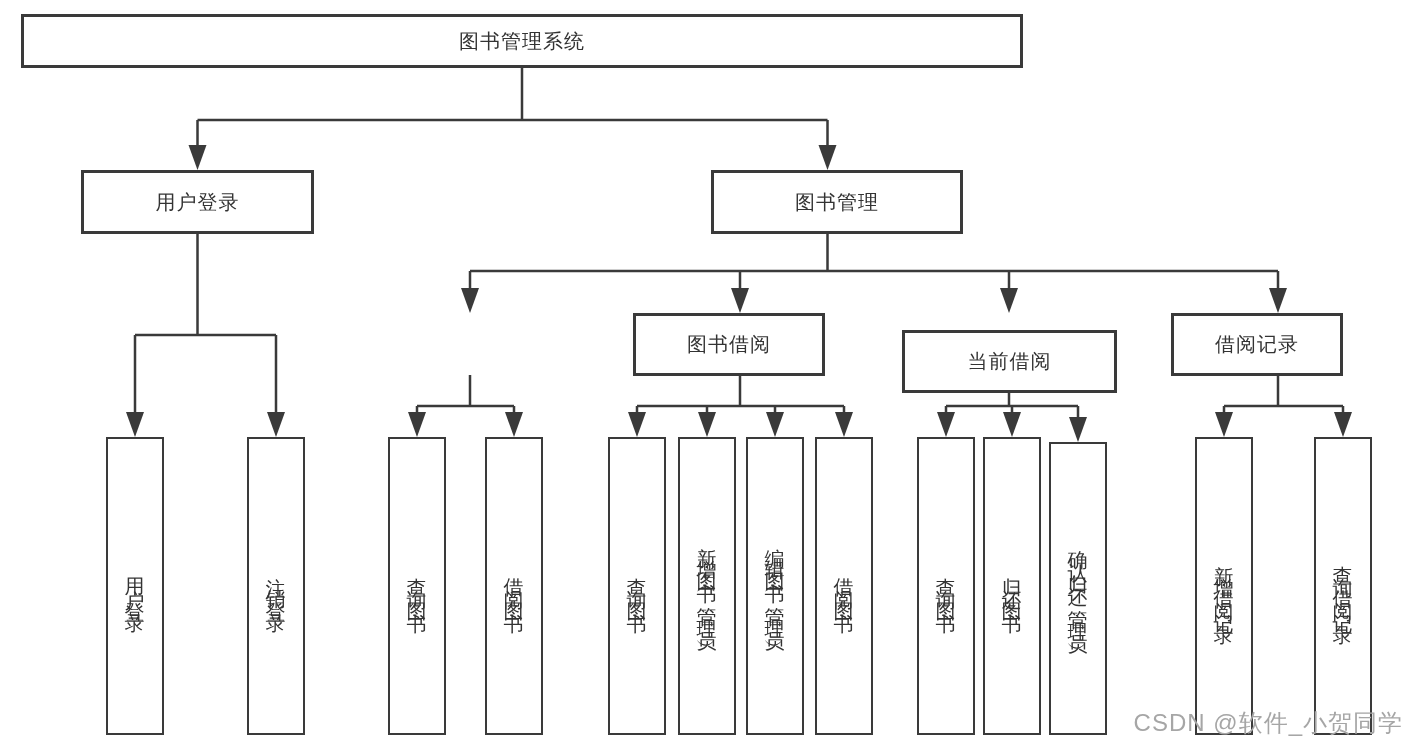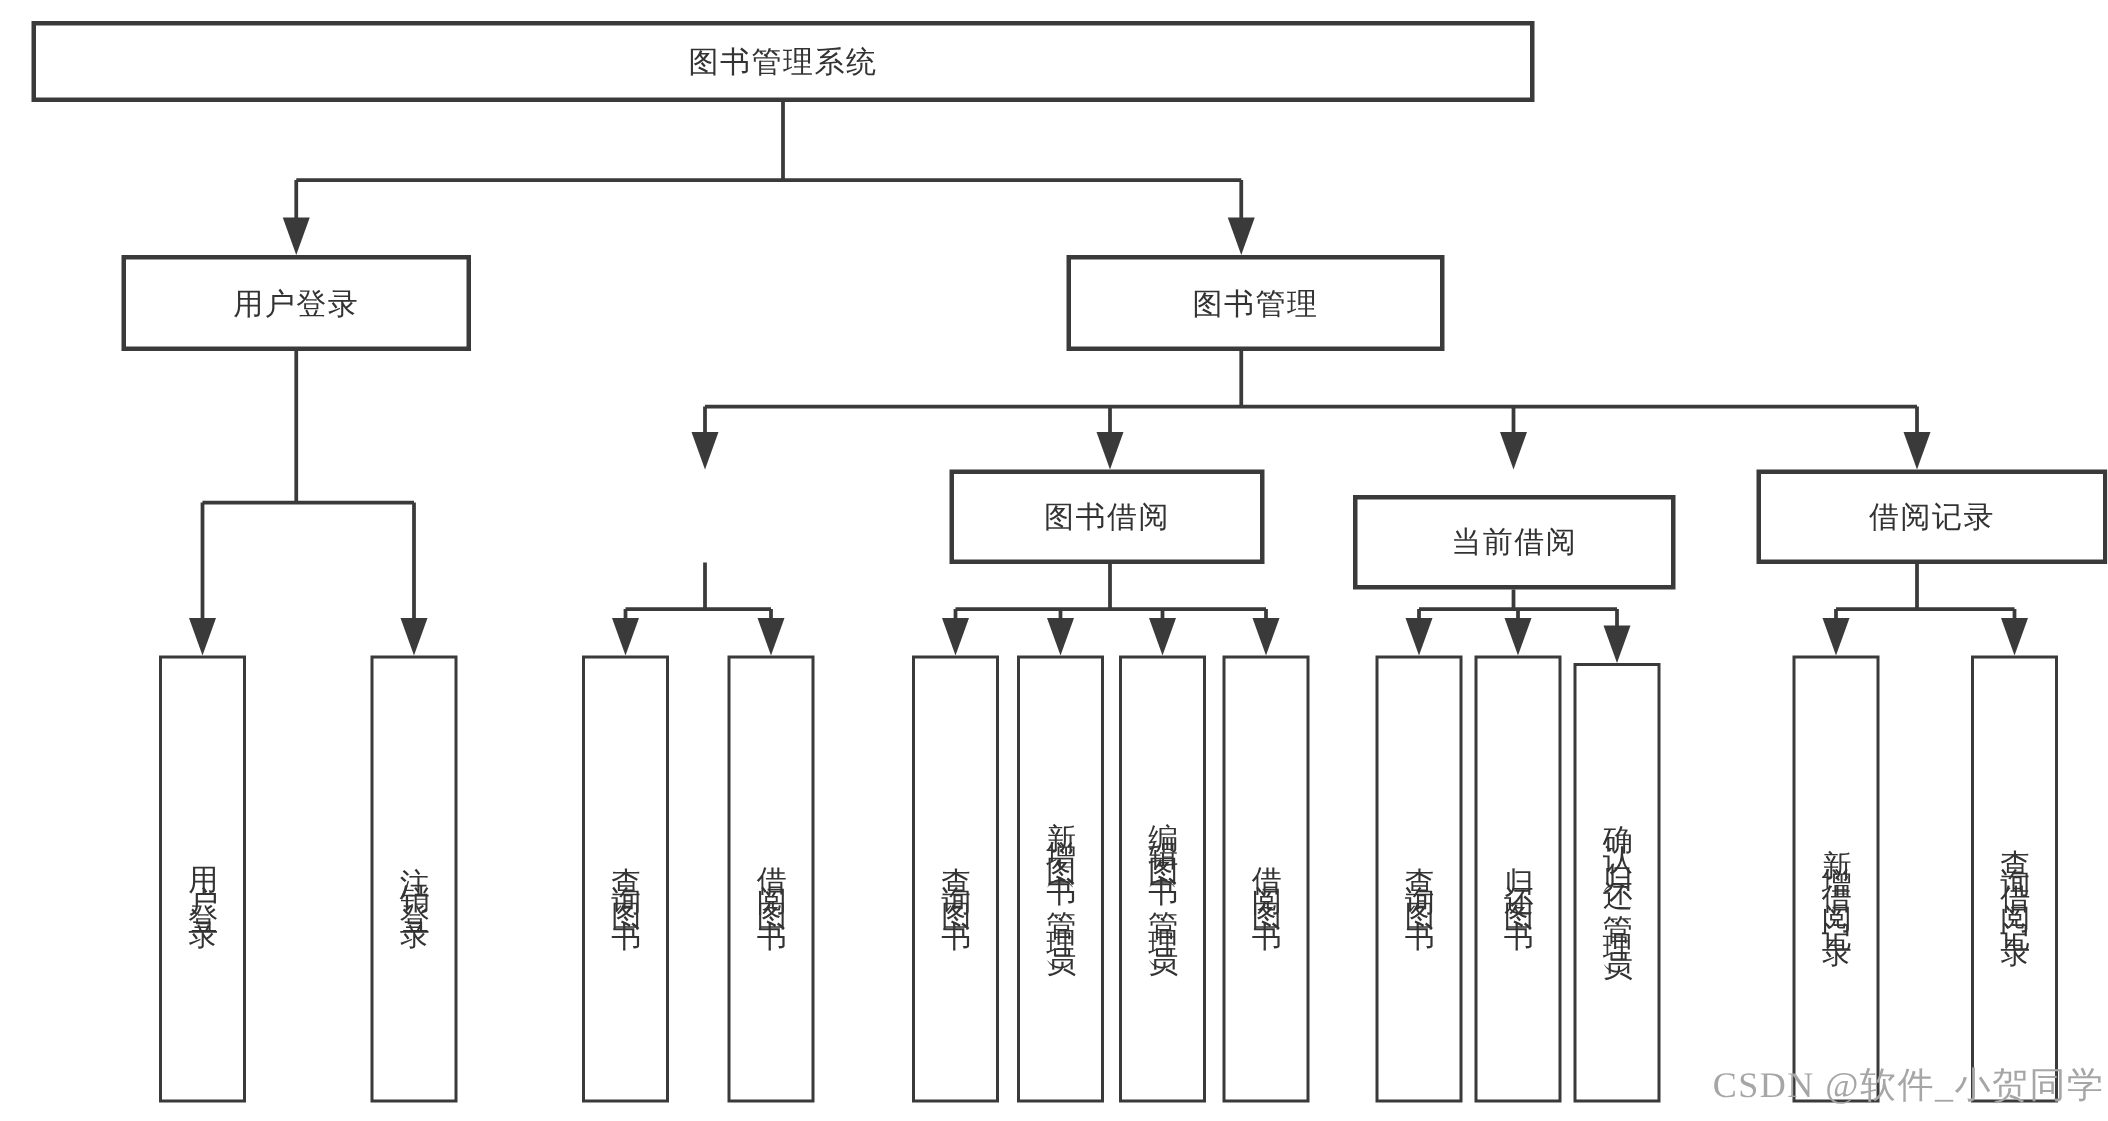"图书管理系统" #canvas { font-family: Liberation Serif, serif -> Liberation Sans, sans-serif }
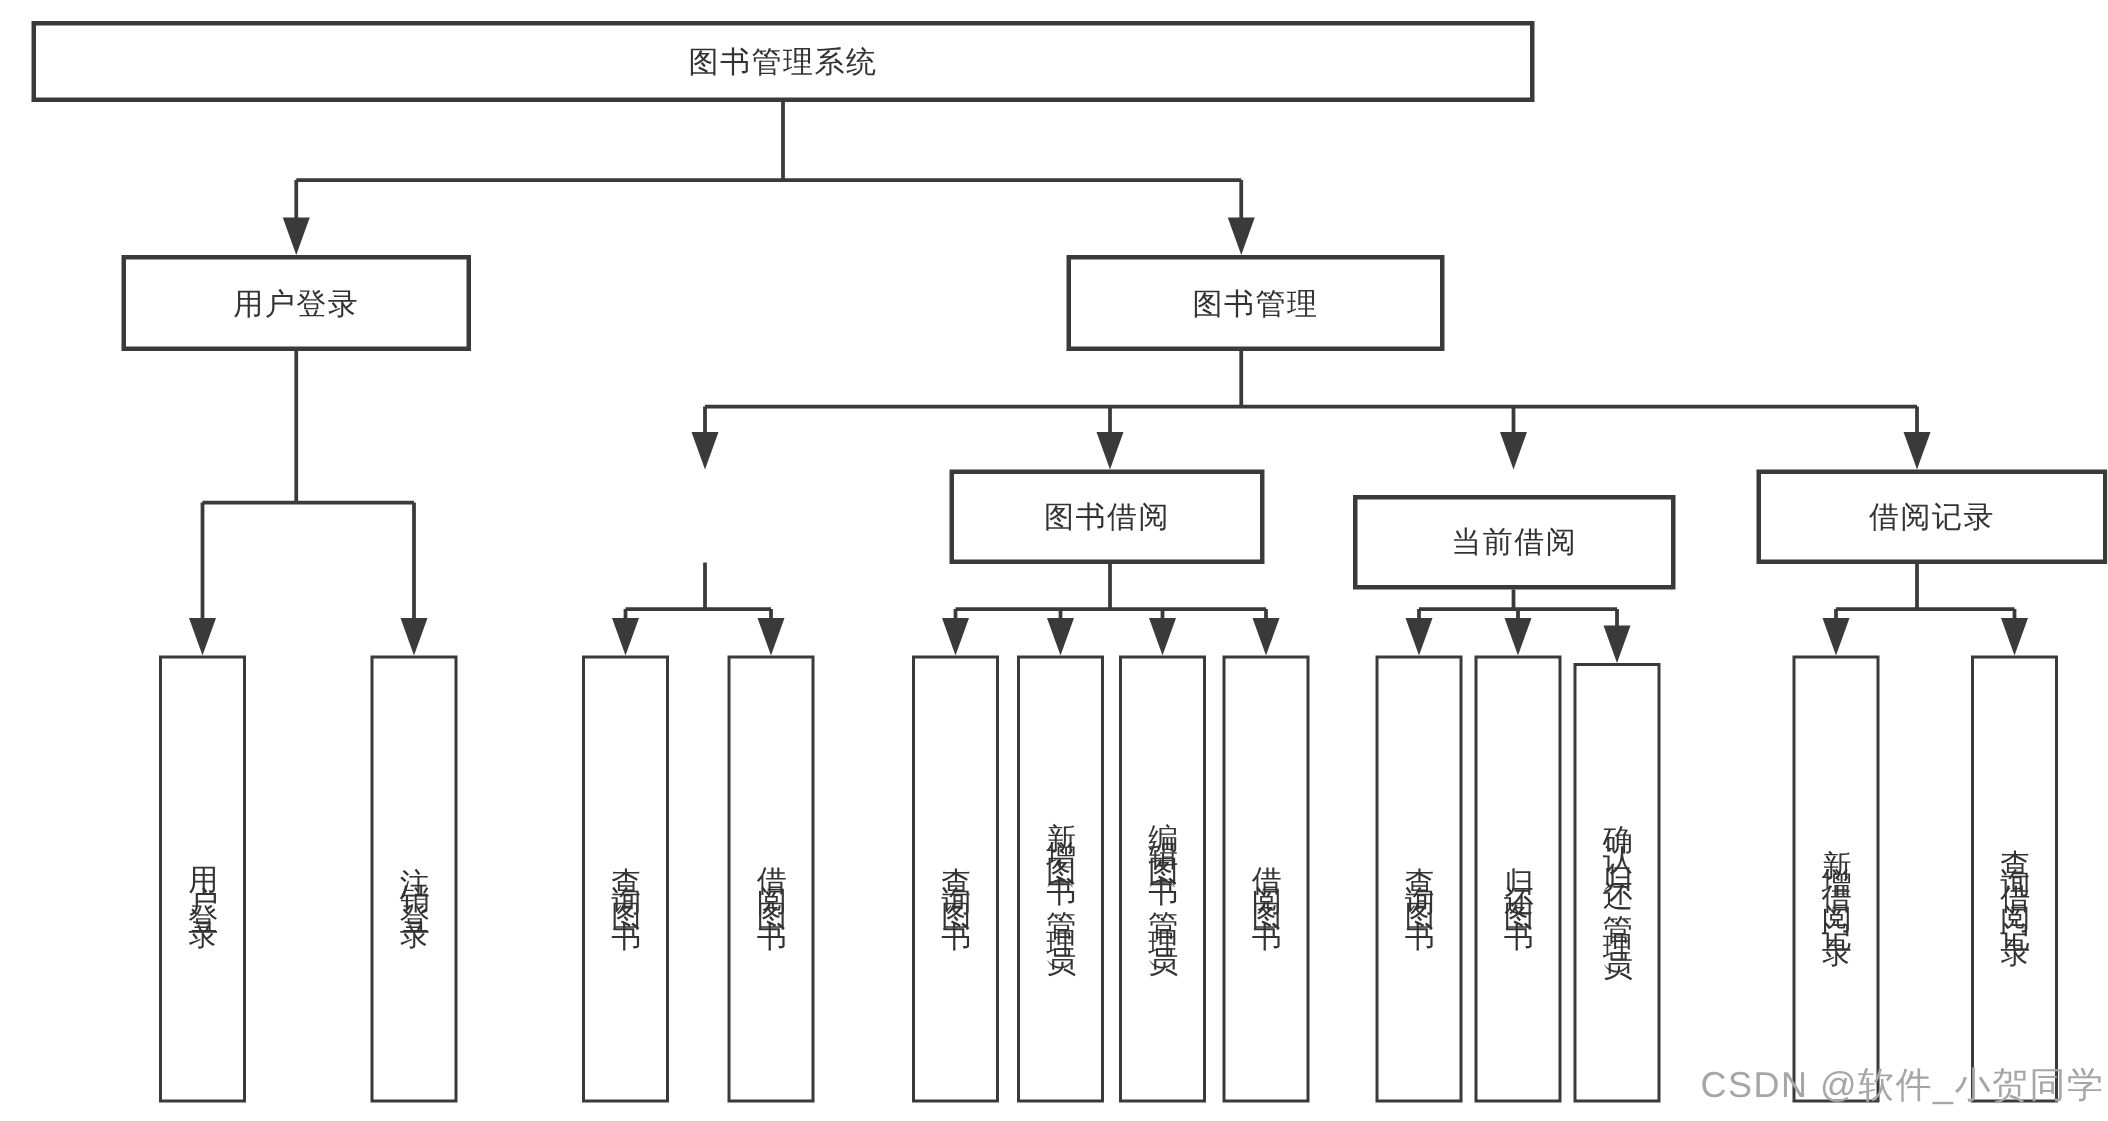"图书借阅" div.hbox { width: 210px -> 192px }
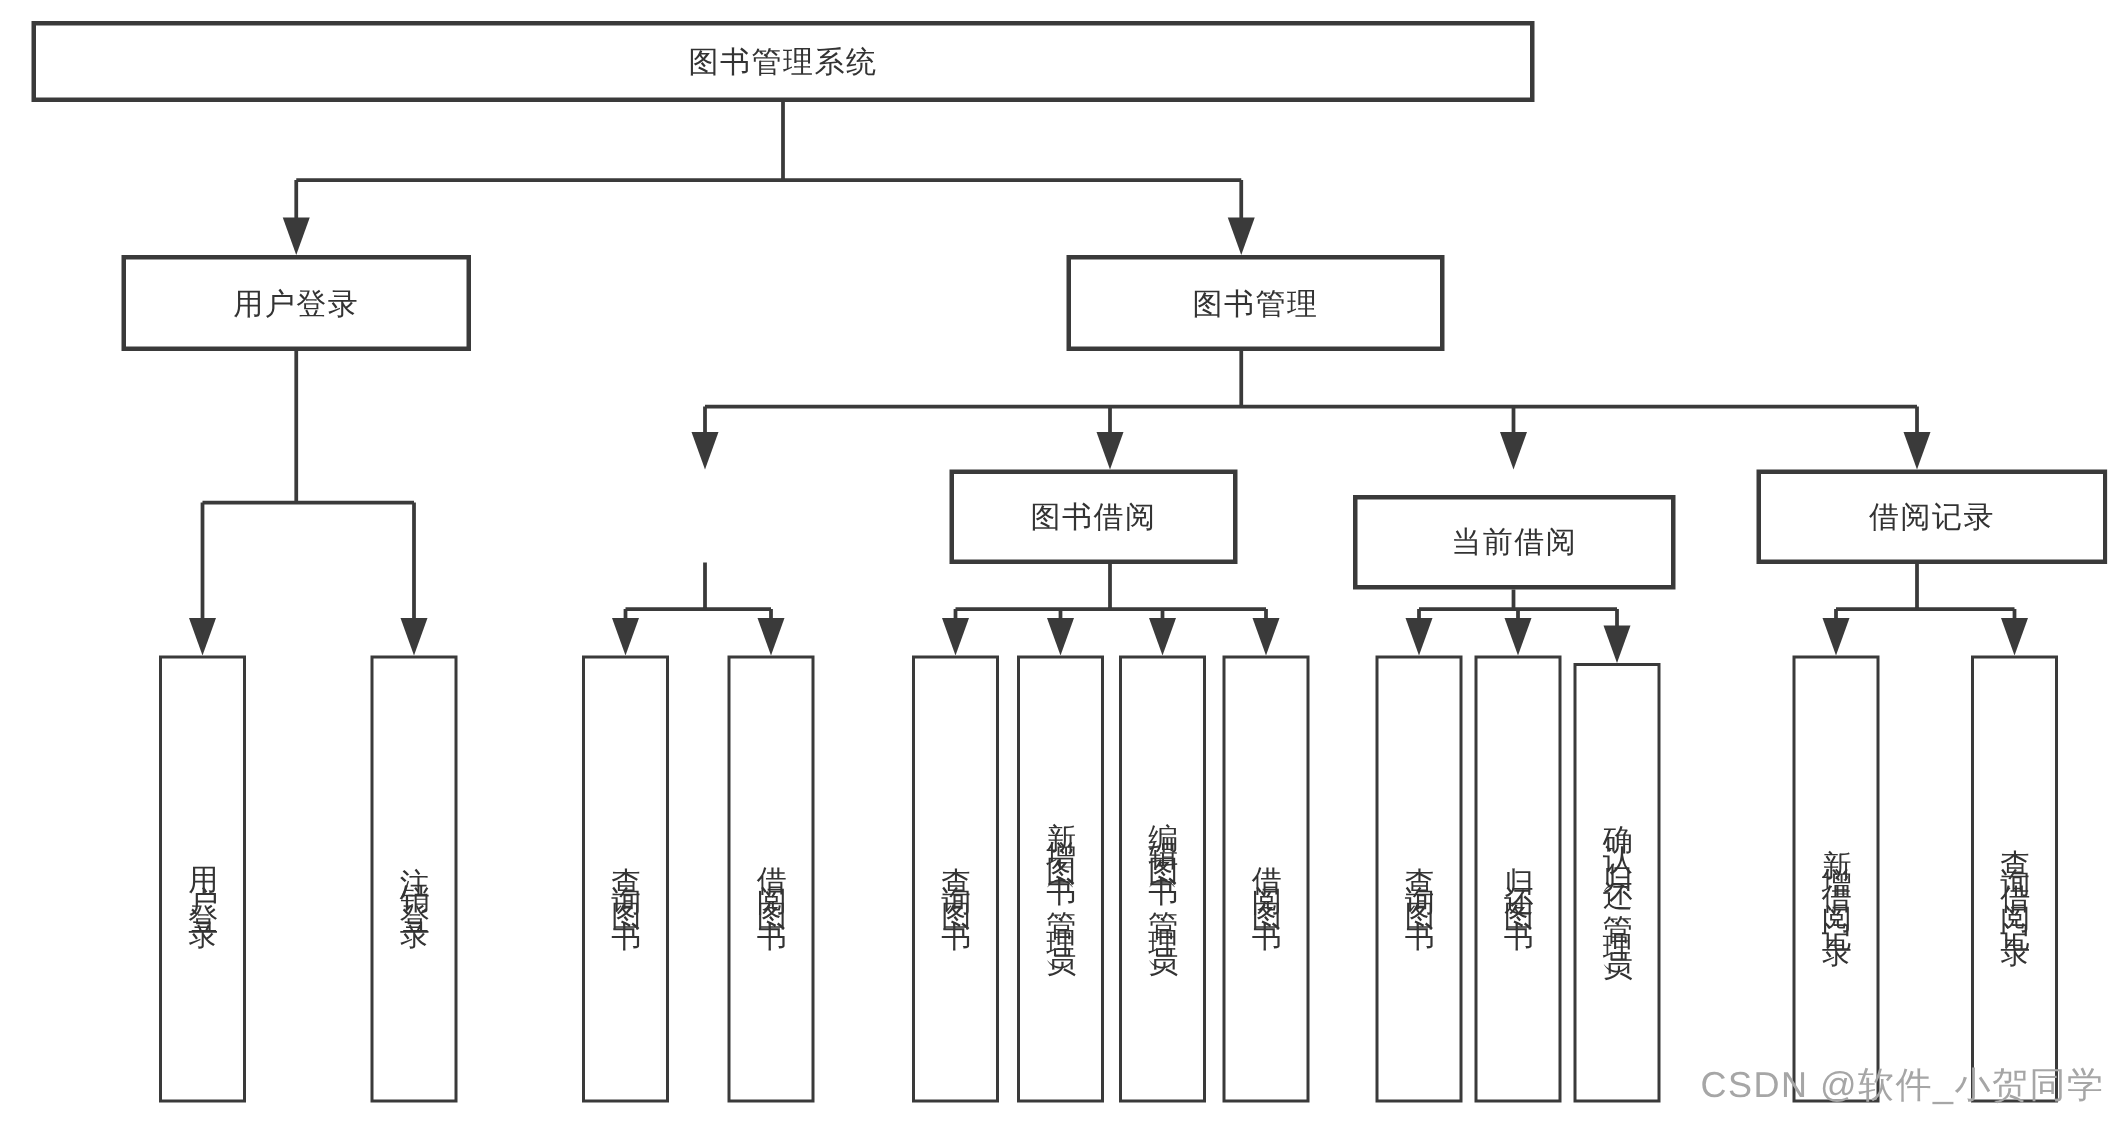"借阅记录" div.hbox { width: 234px -> 172px }
